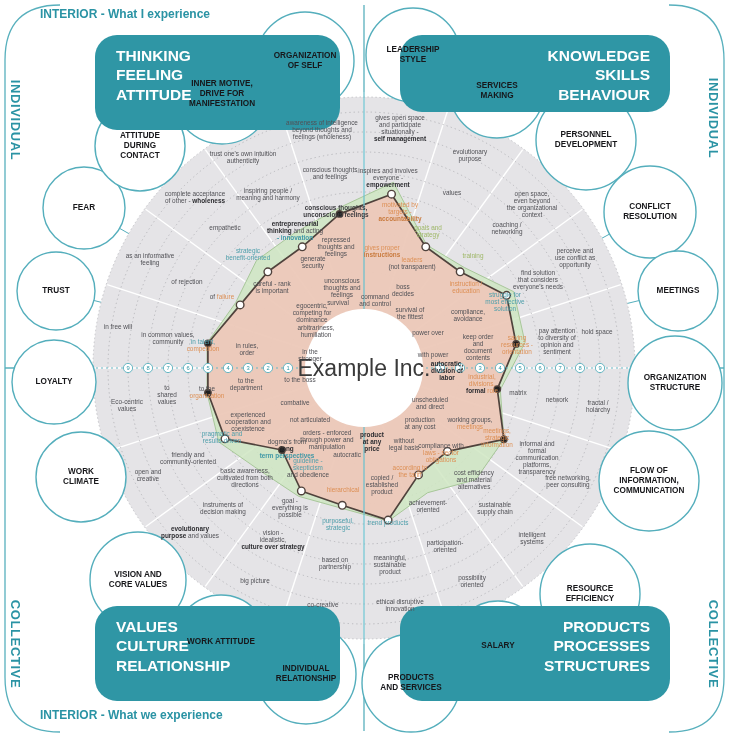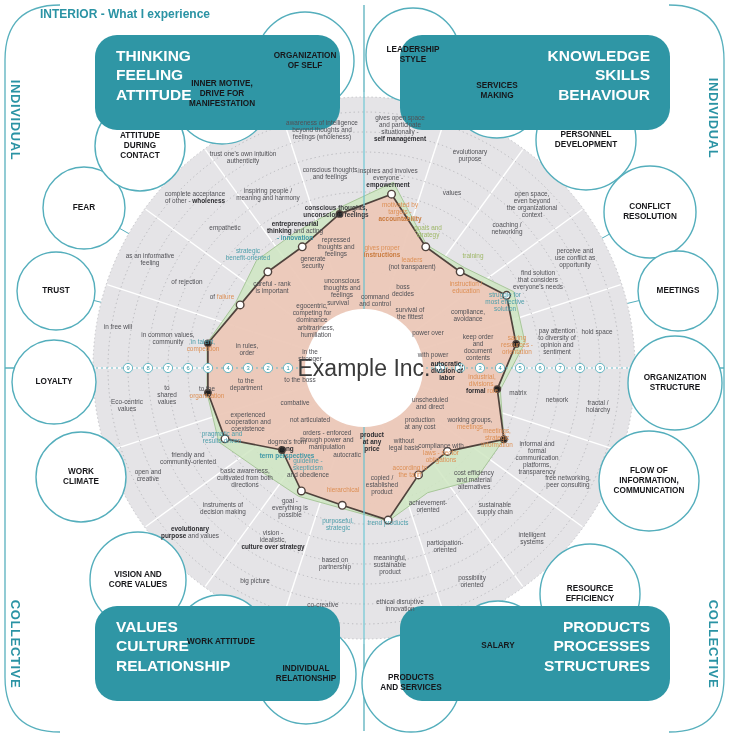"KNOWLEDGE" div.blk { height: 95px -> 77px }
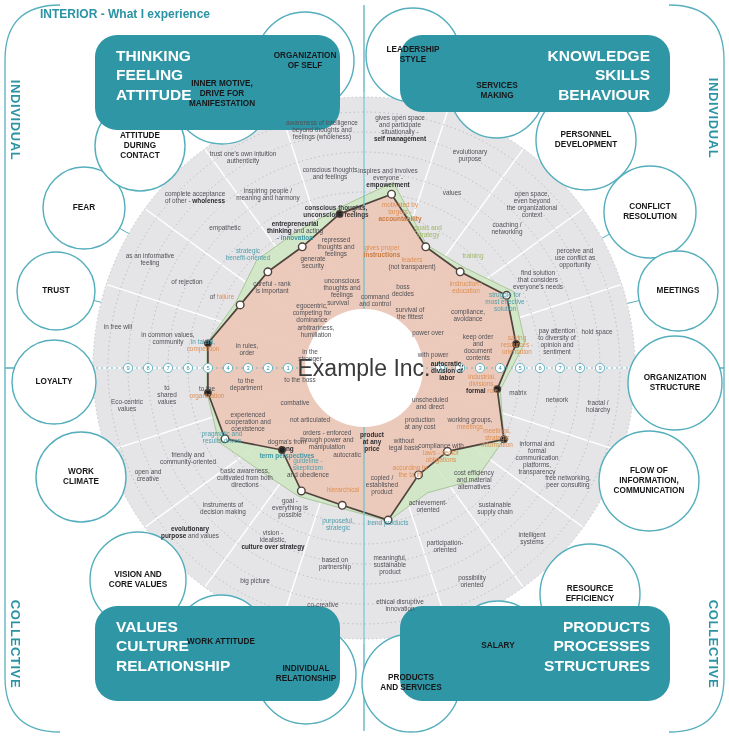"INTERIOR - What we experience" div.hdr { html: none -> <div>INTERIOR - What we experience</div> }
